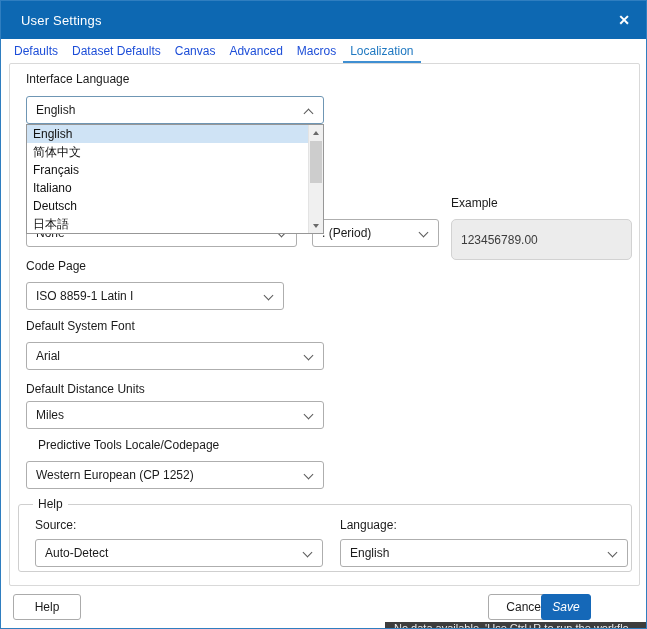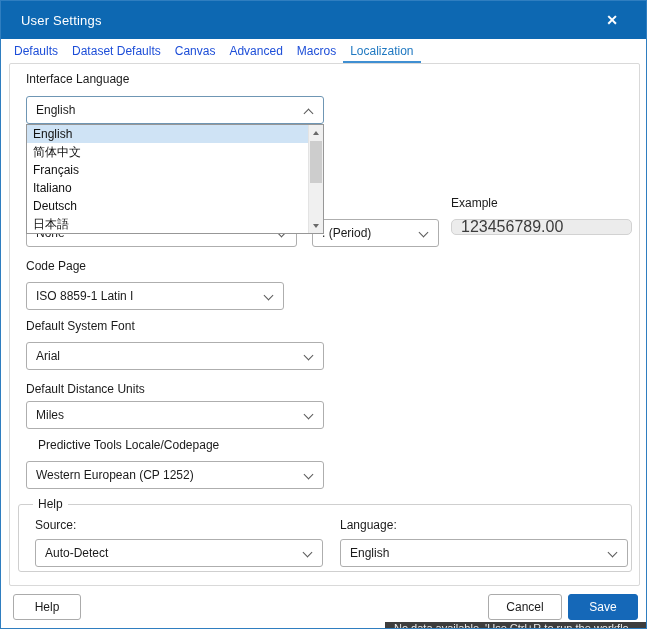"User Settings" .titlebar { padding: 0 28px 0 20px -> 0 16px 0 20px }
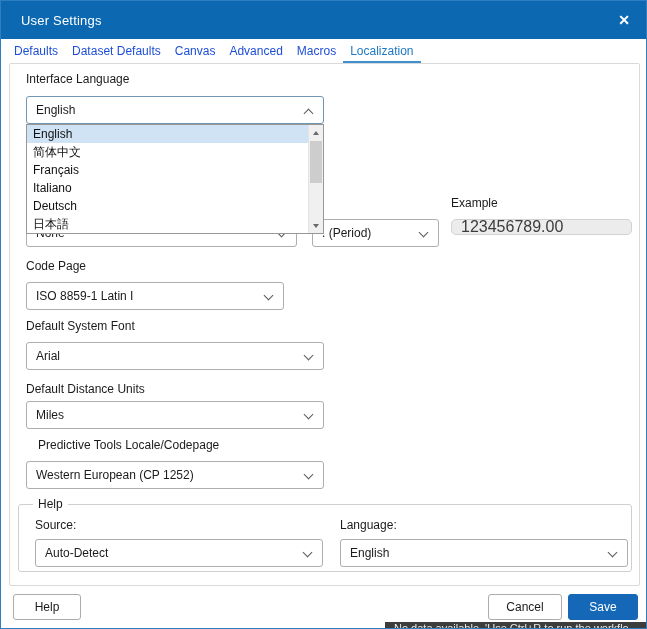"123456789.00" .example-box { font-size: 16px -> 12px; height: 16px -> 41px }
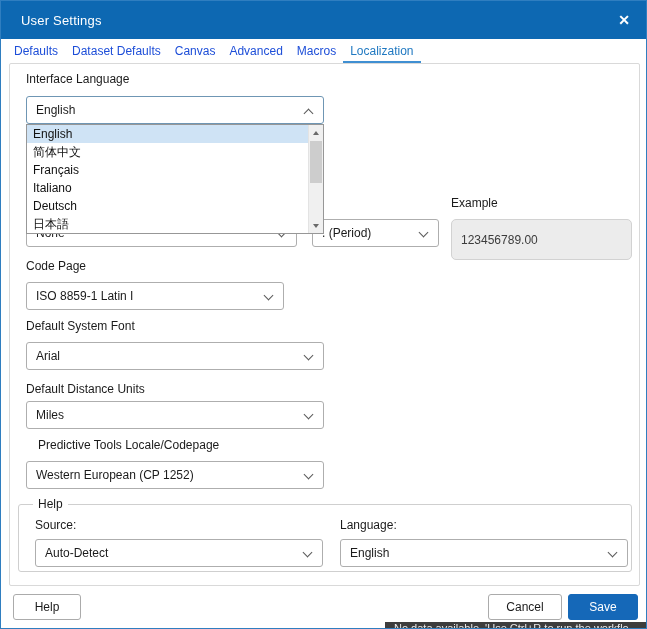"Save" div.btn { font-style: none -> italic; left: 567px -> 540px; width: 70px -> 50px }
